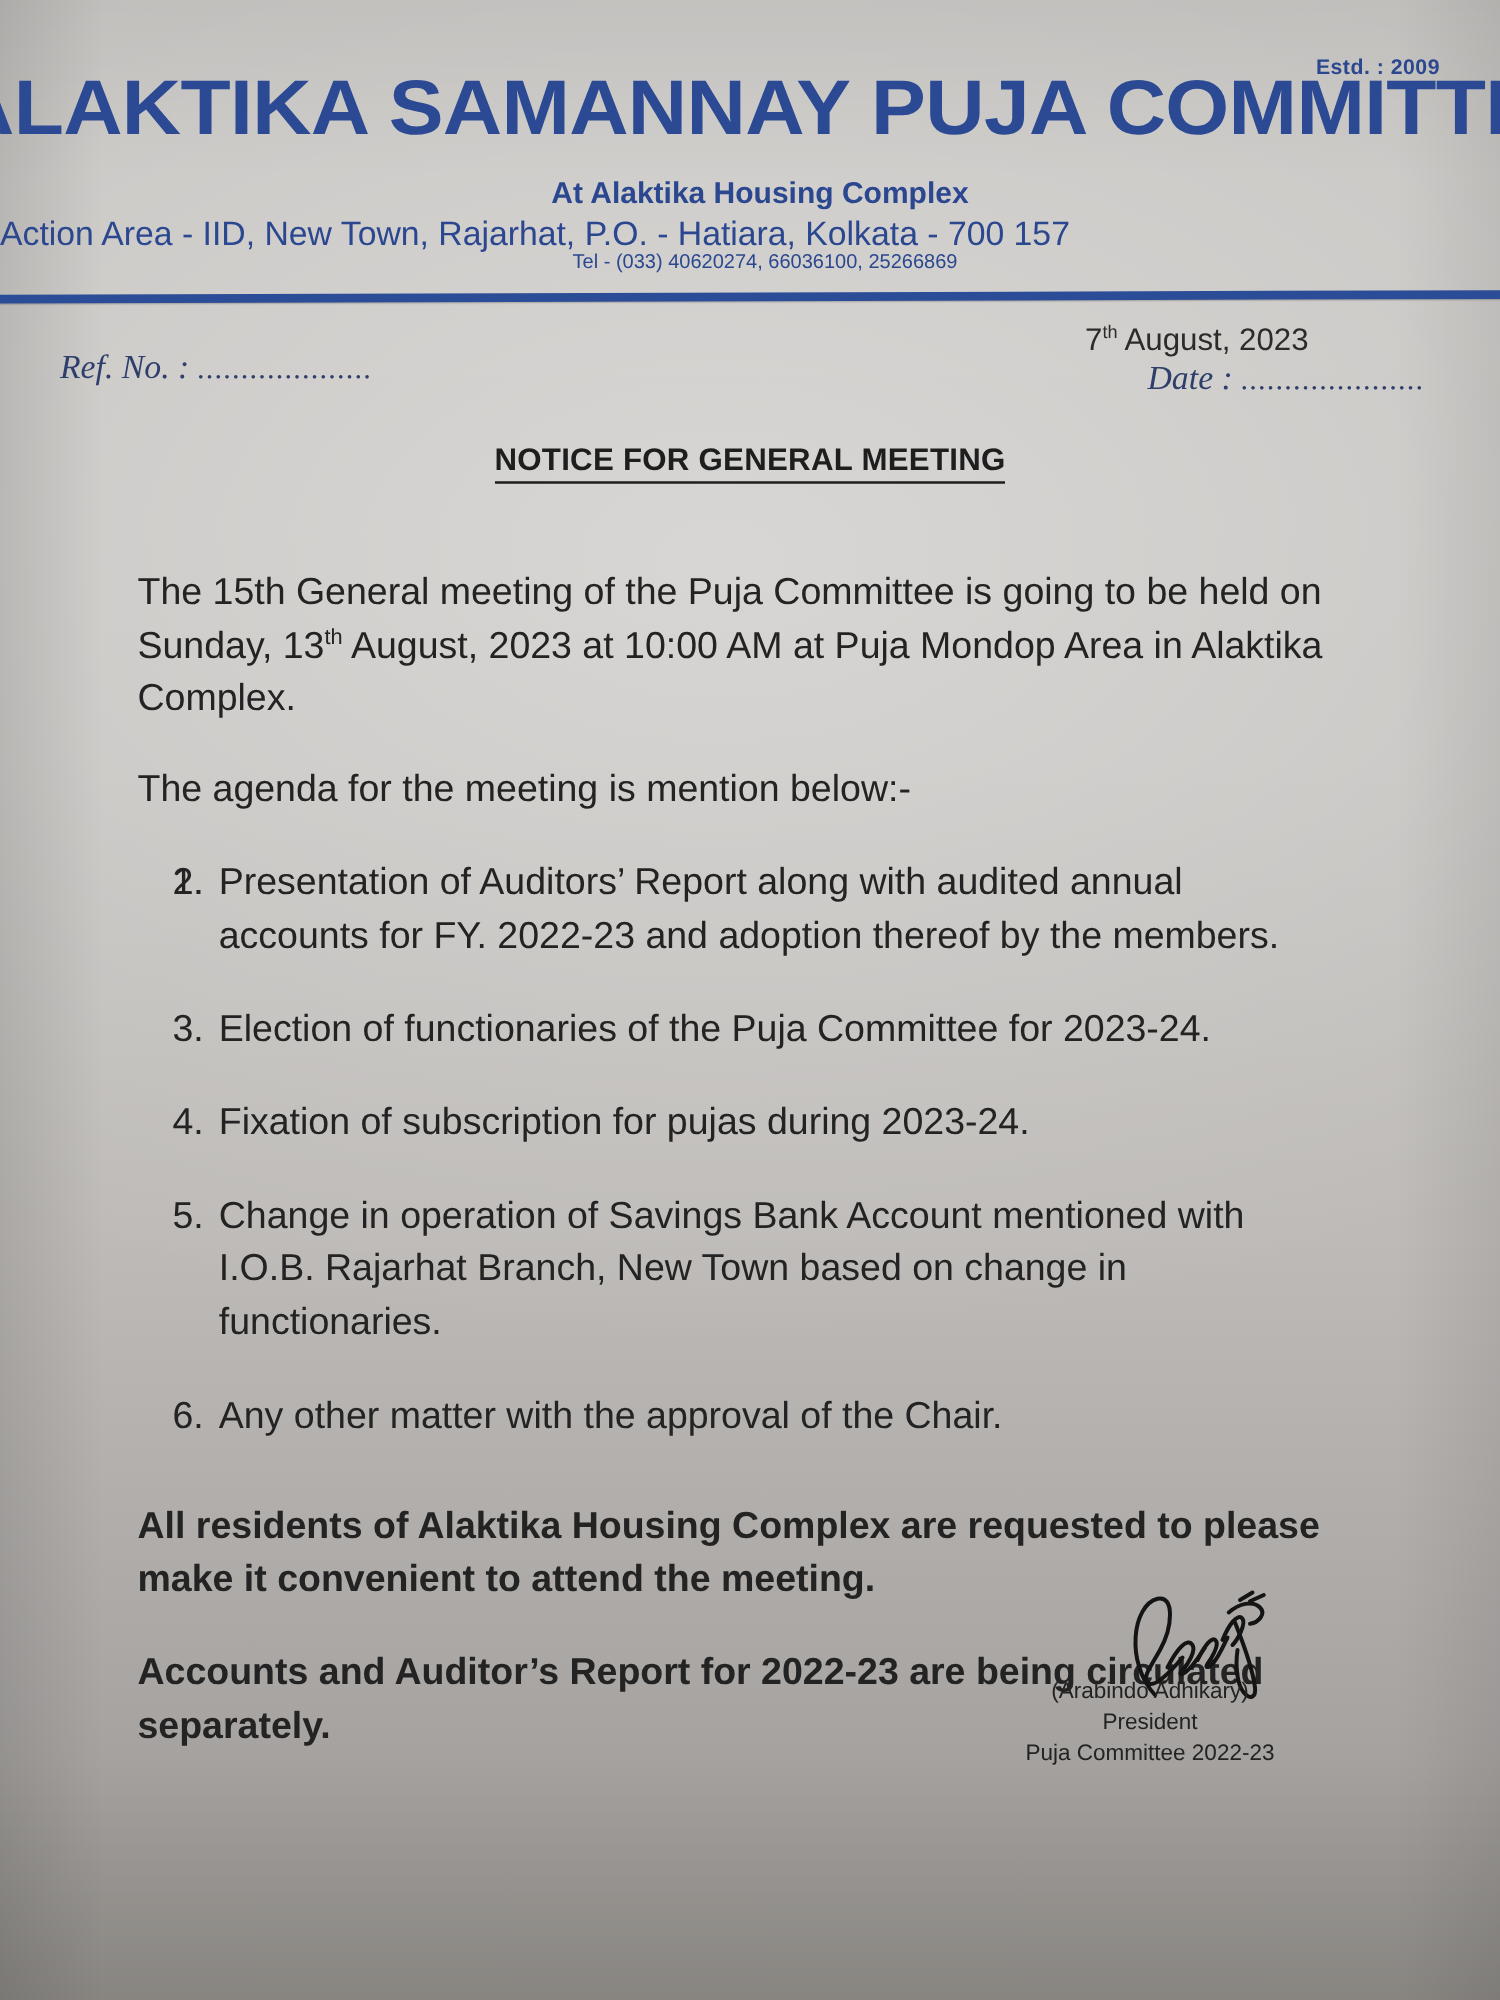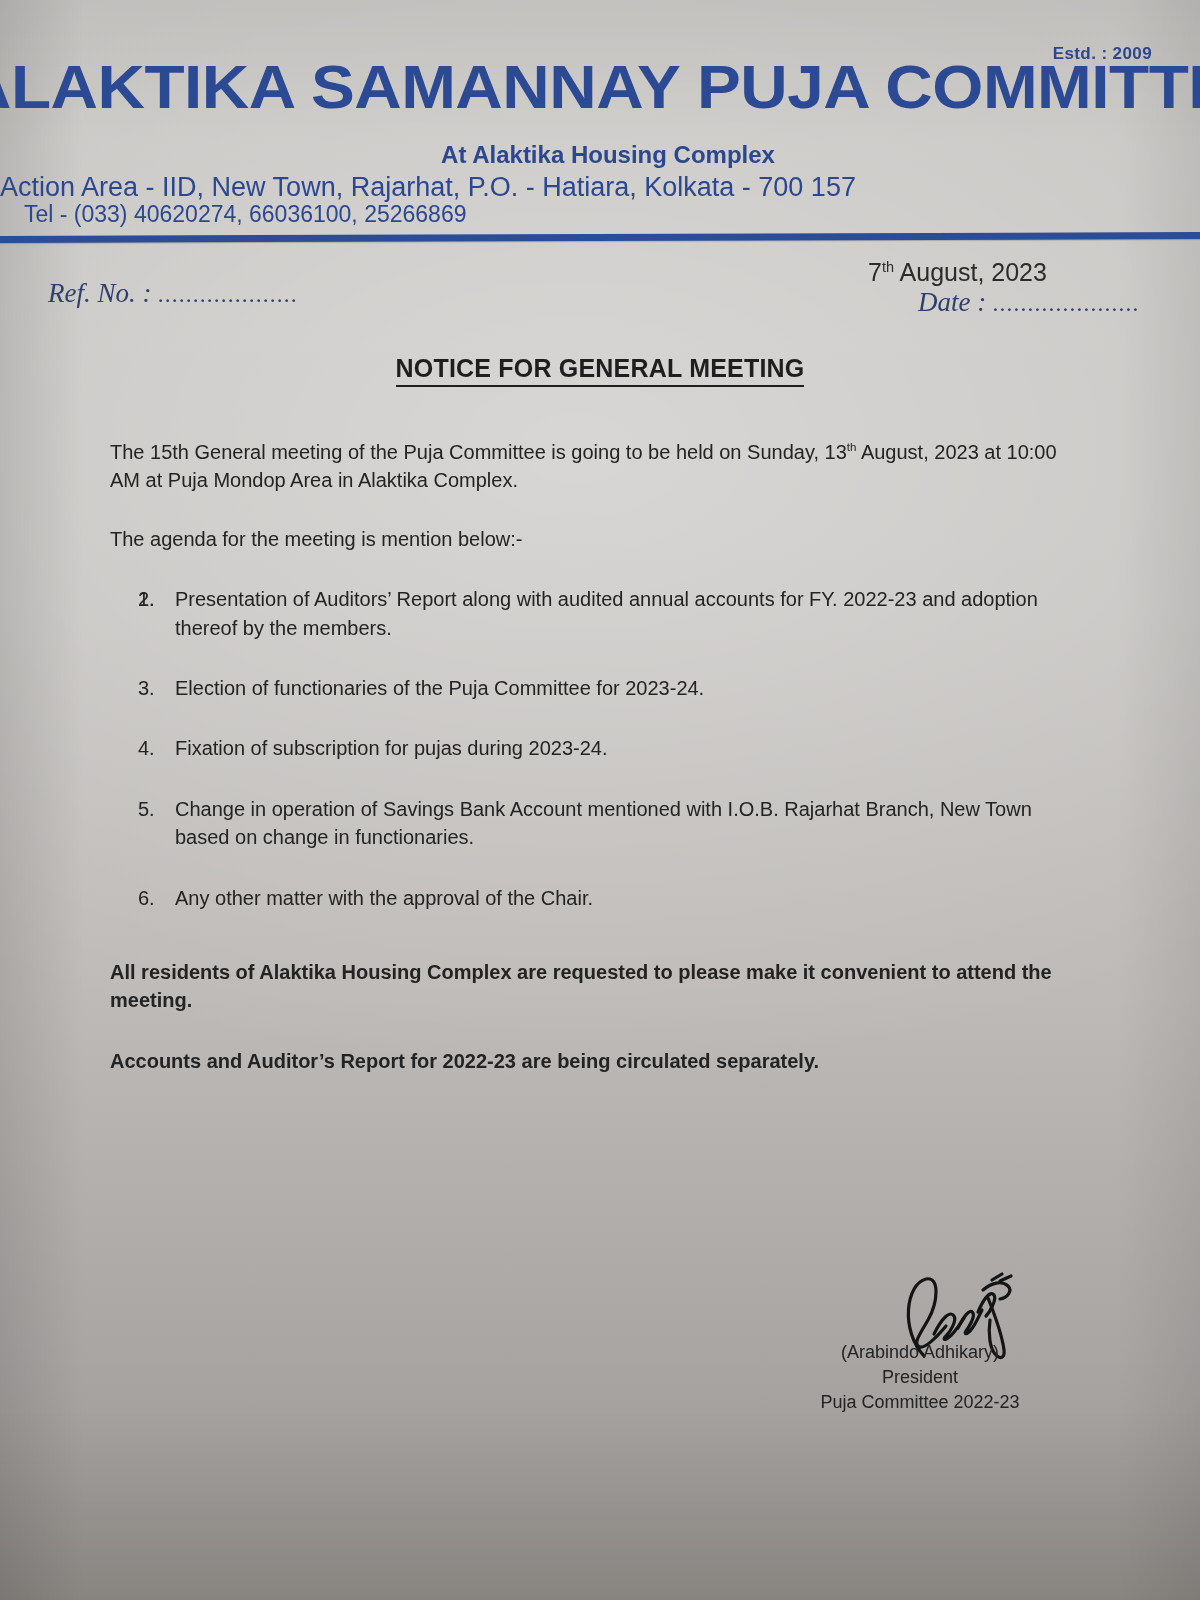"Tel - (033) 40620274, 66036100," .org-sub3 { font-size: 23px -> 16px; text-align: left -> center }
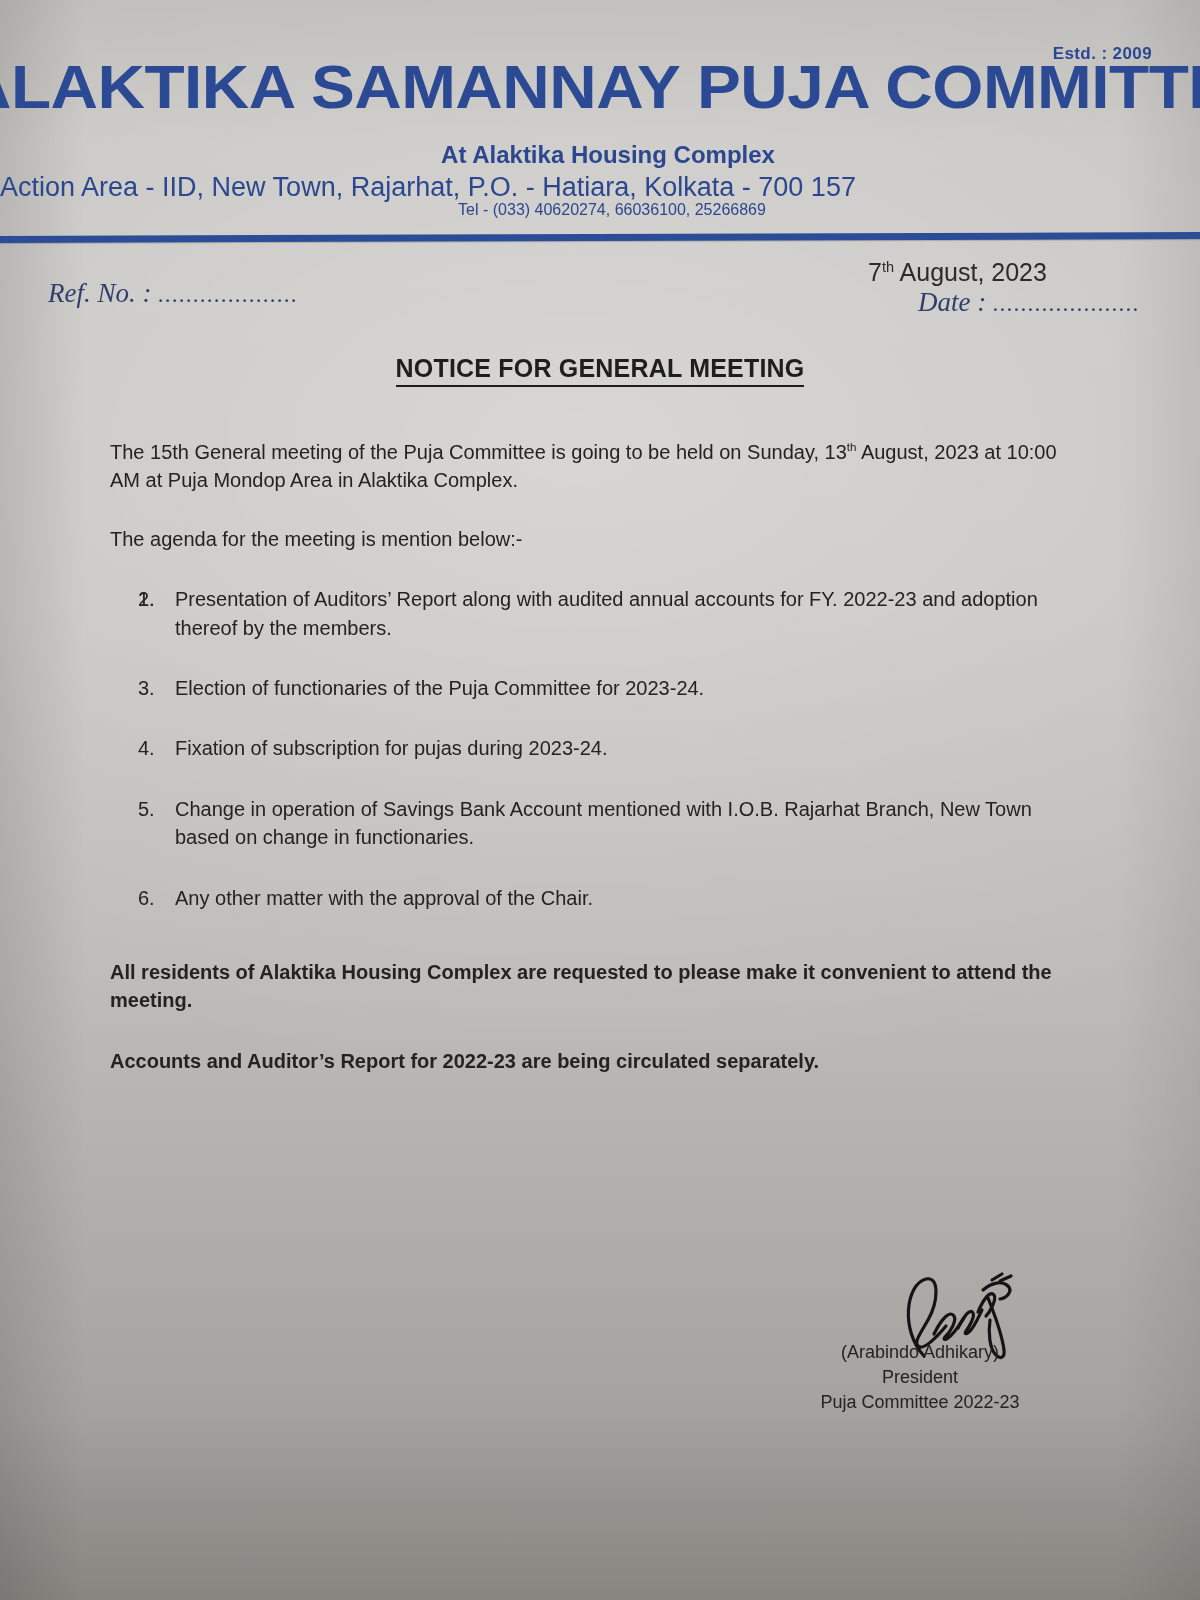"The 15th General meeting of" .body-area { font-size: 20px -> 30px; top: 438px -> 453px }
